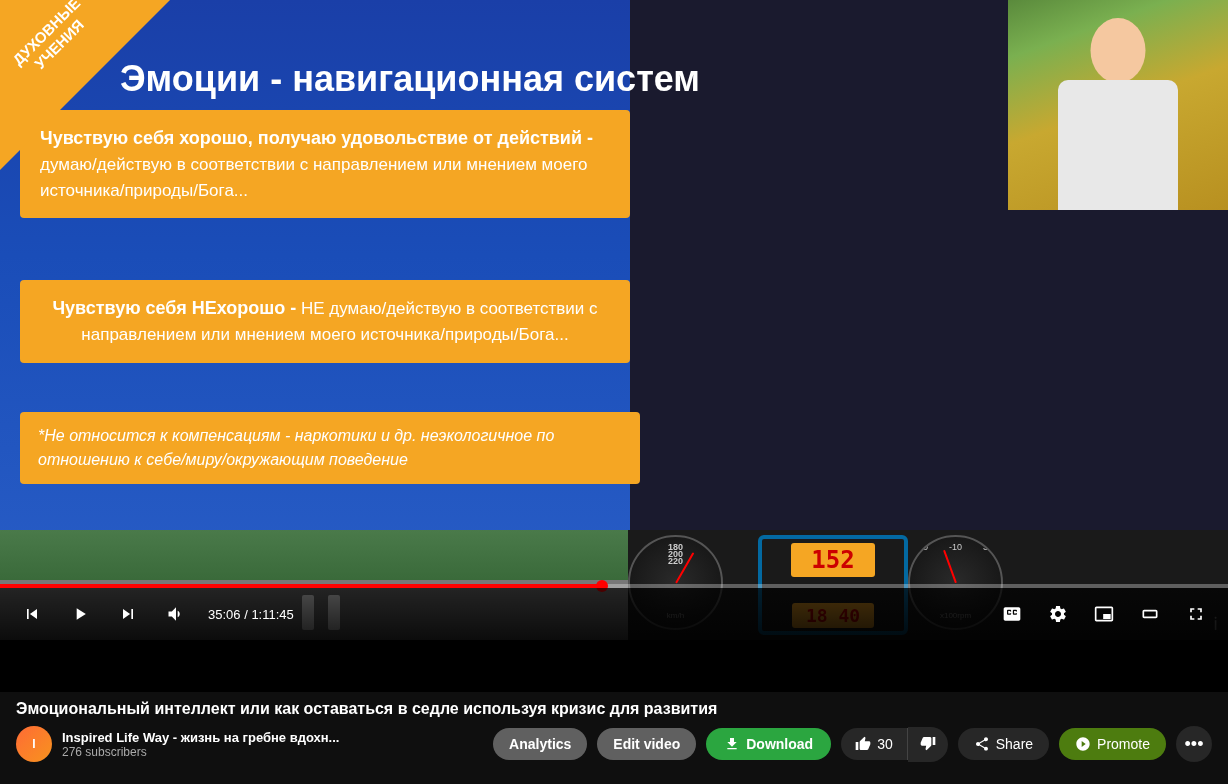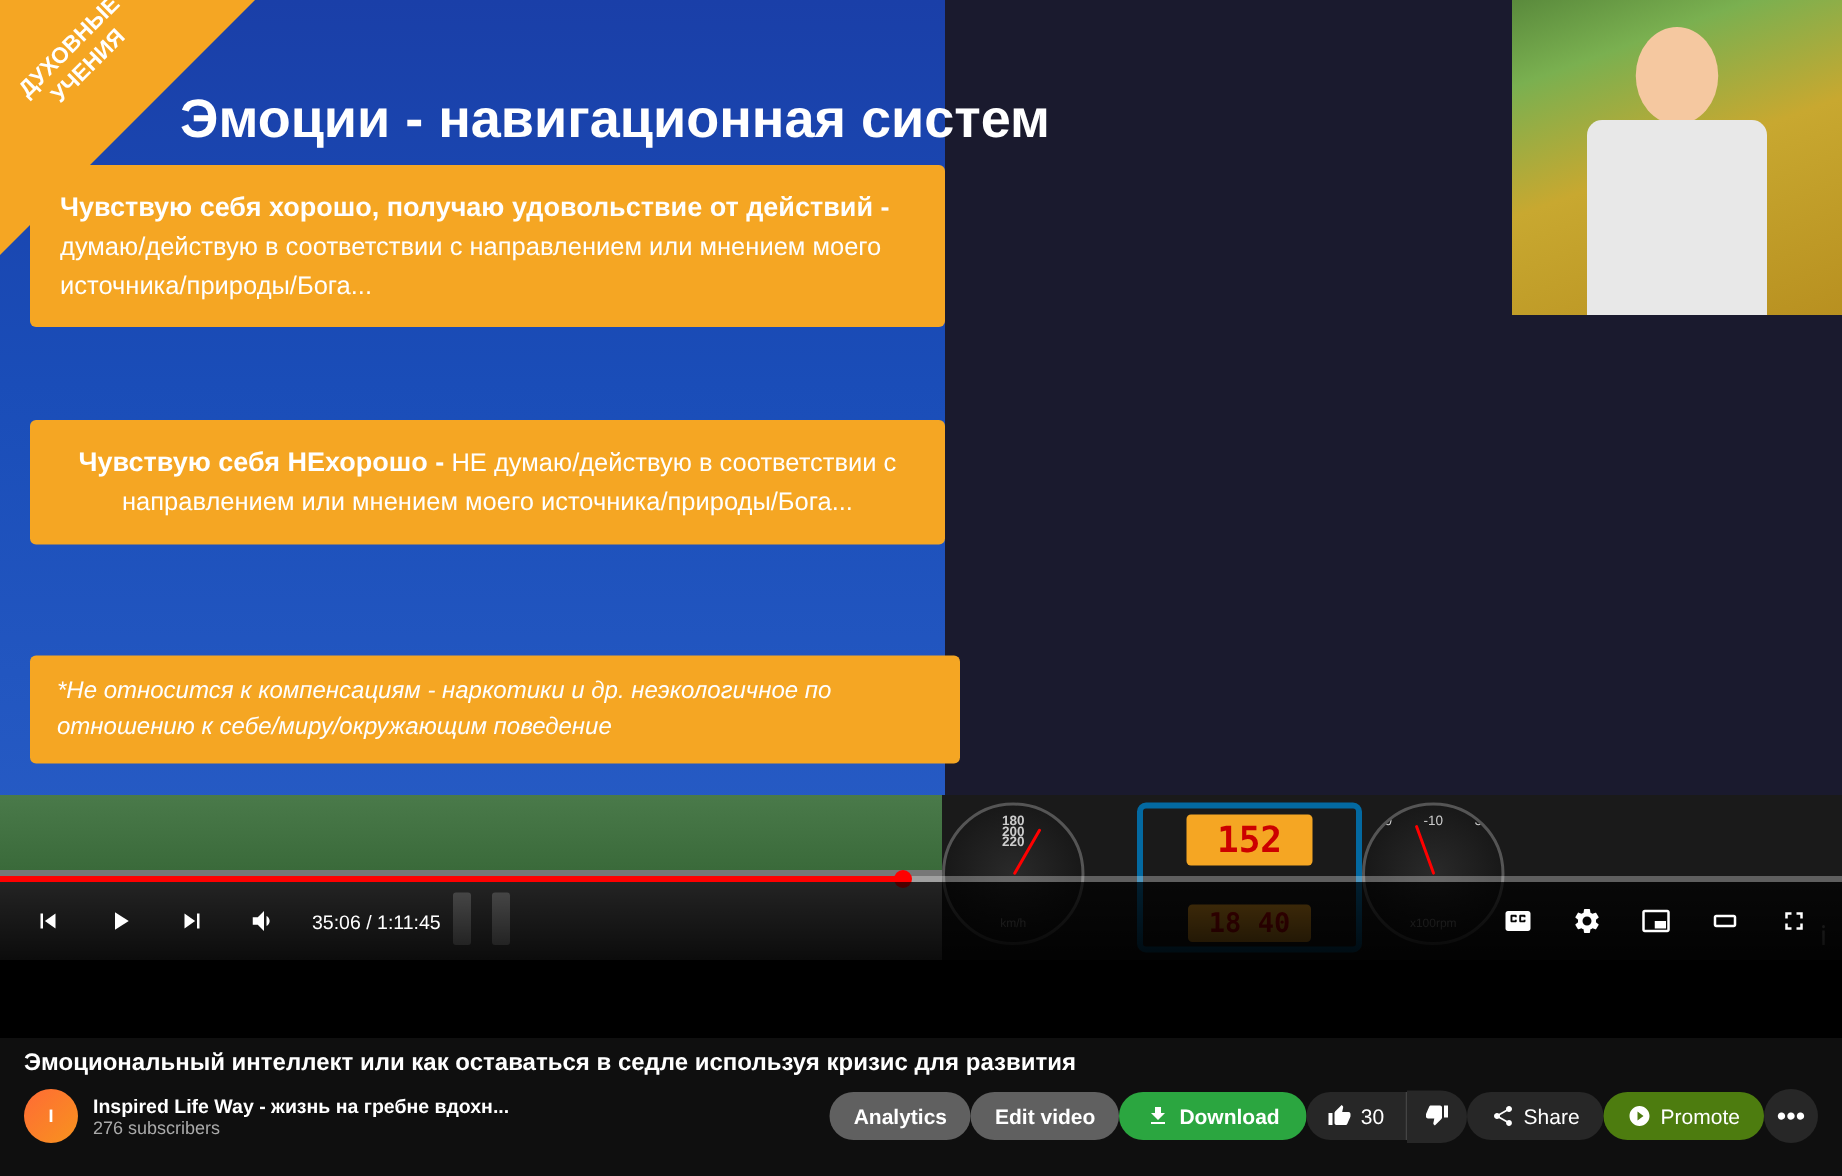"*Не относится к компенсациям -" .content-note { top: 437px -> 412px }
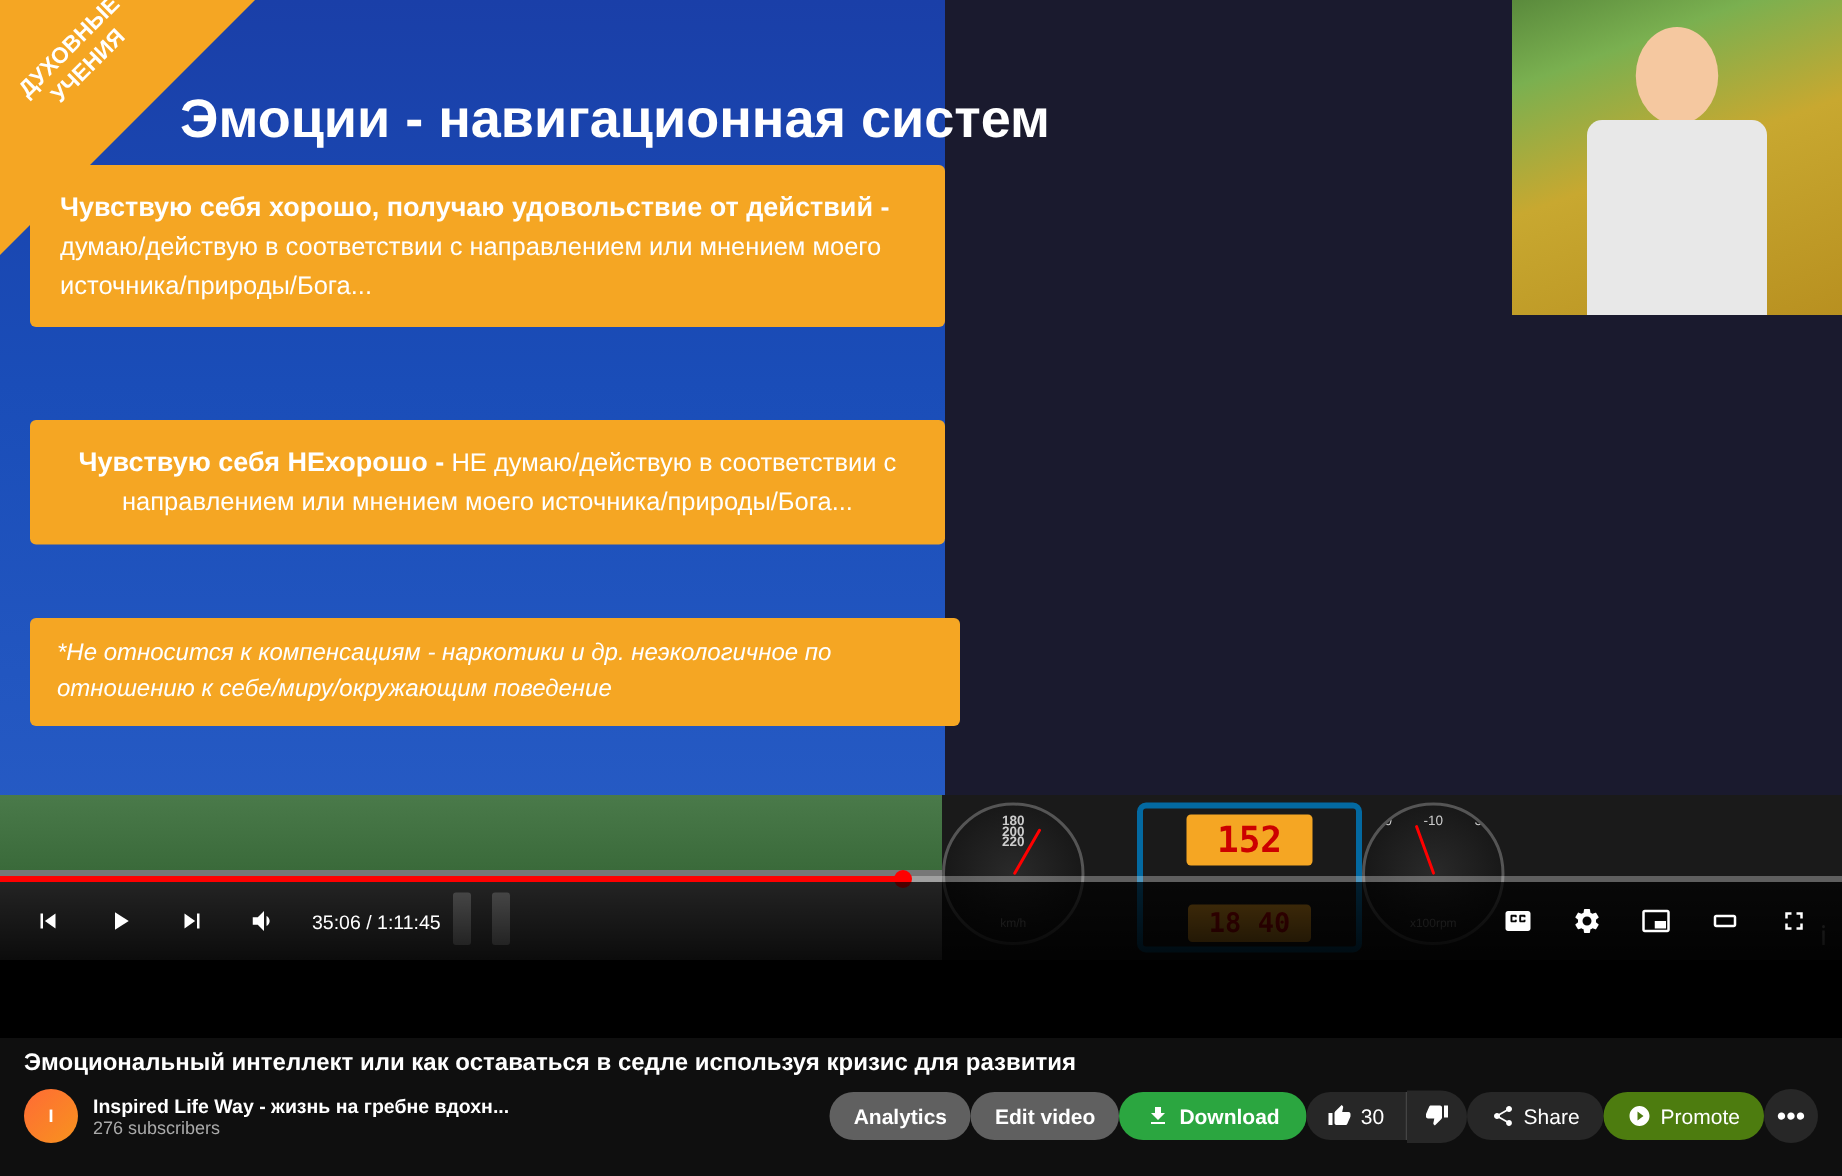"Analytics" .action-buttons { gap: 0 -> 10px }
